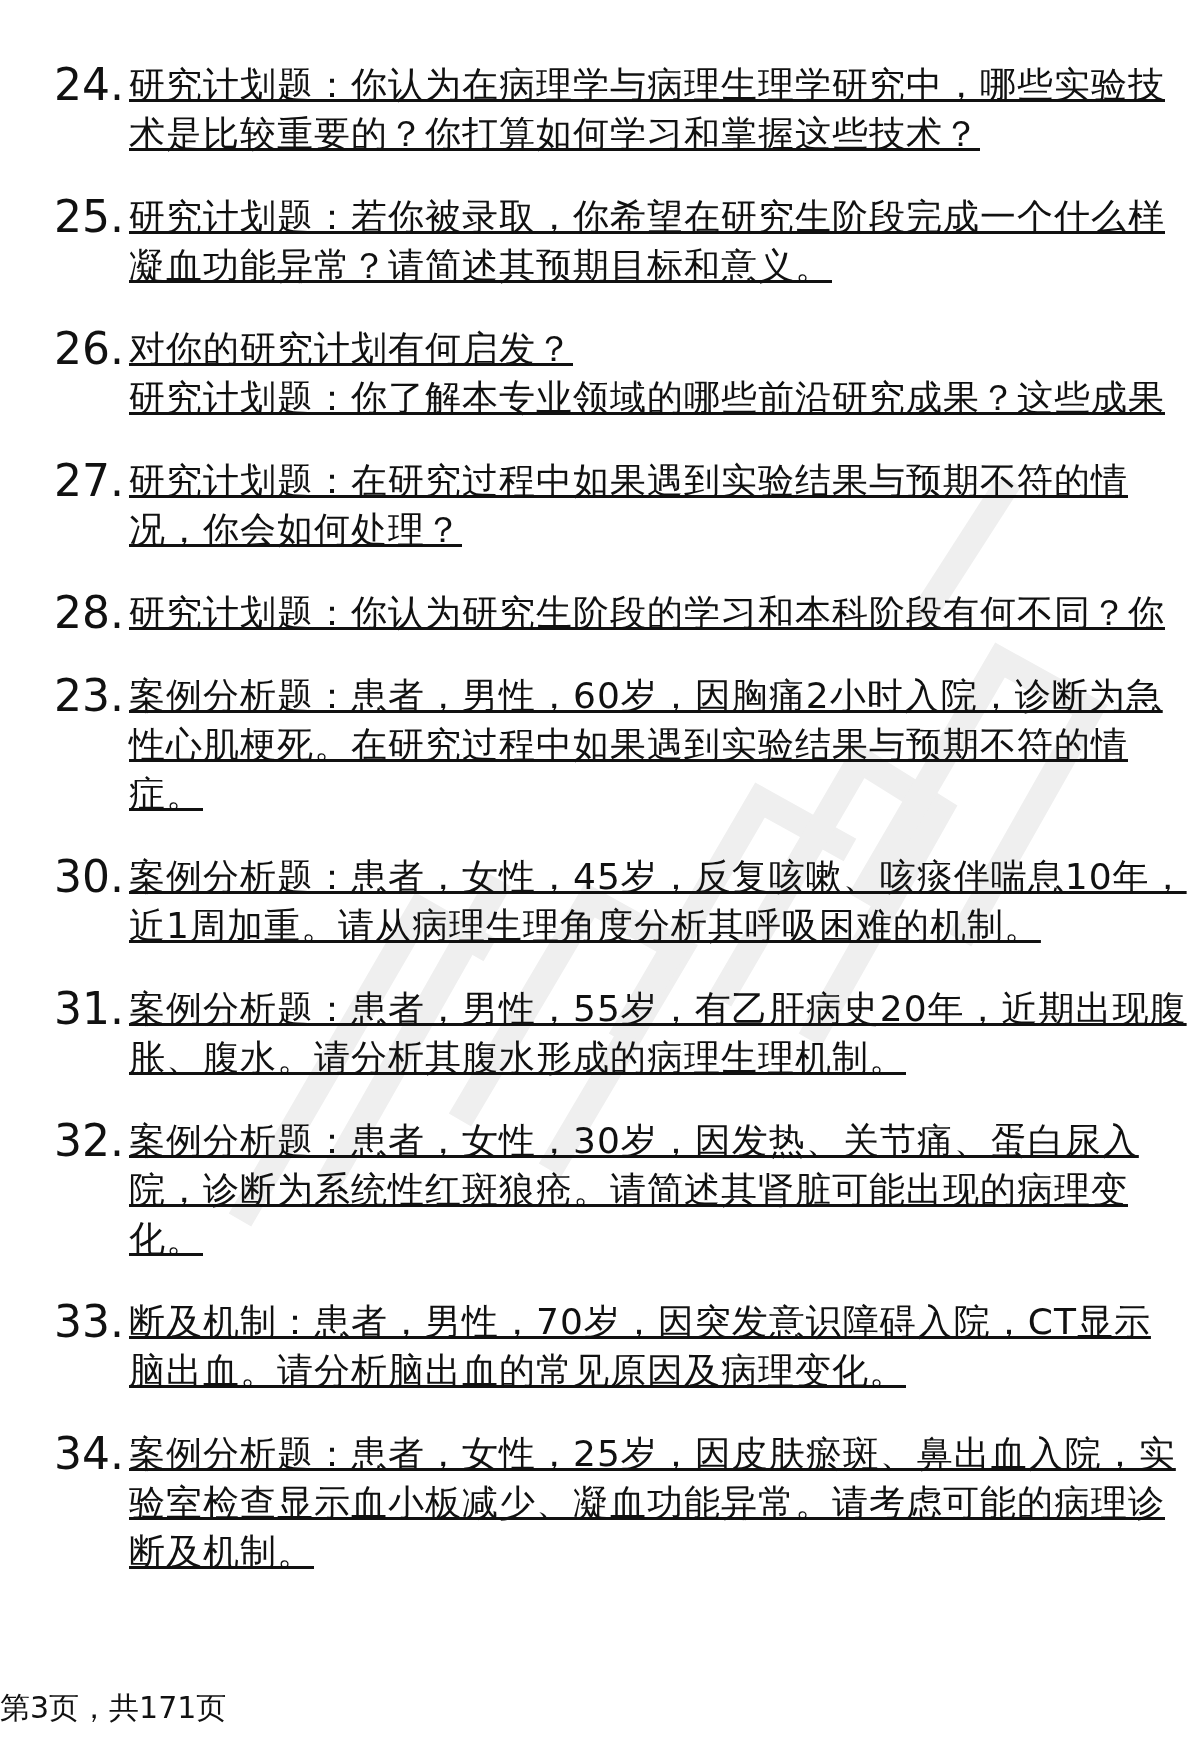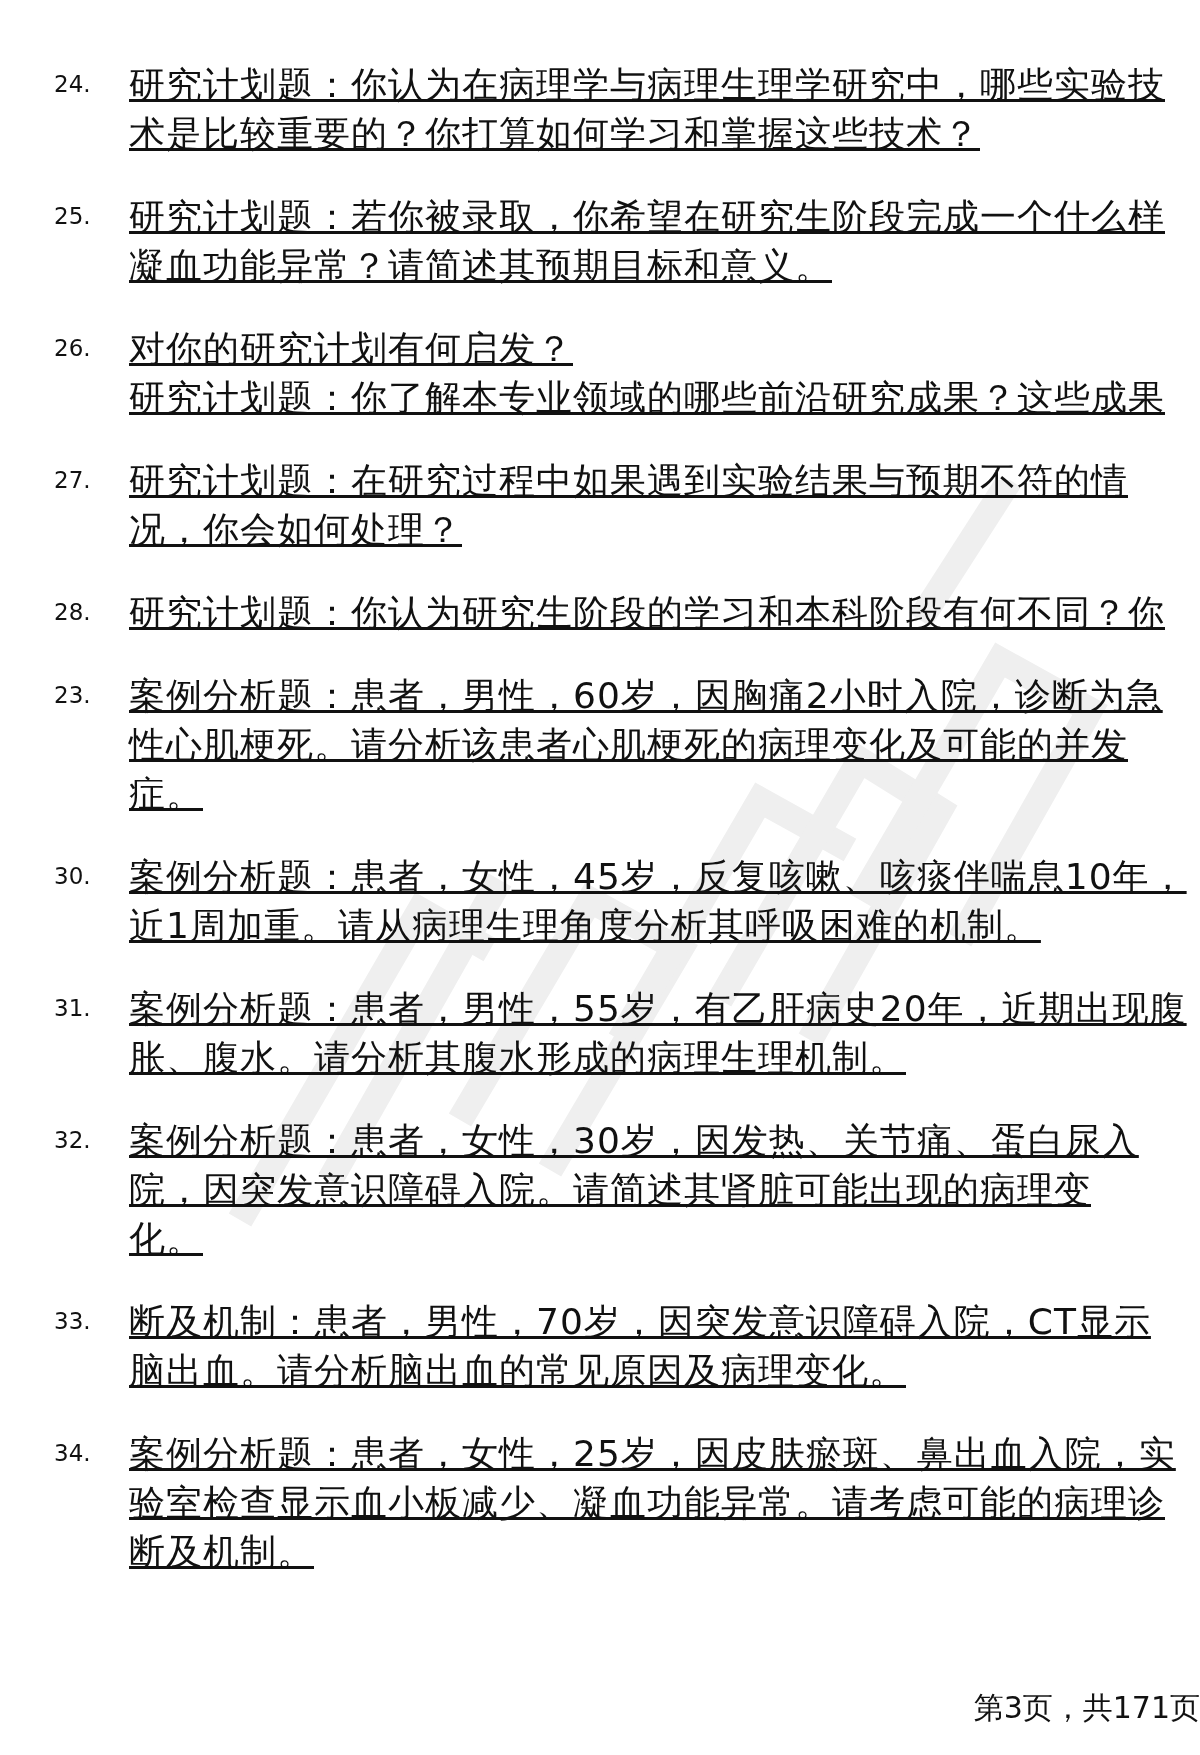"24." .q-number { font-size: 23px -> 44px }
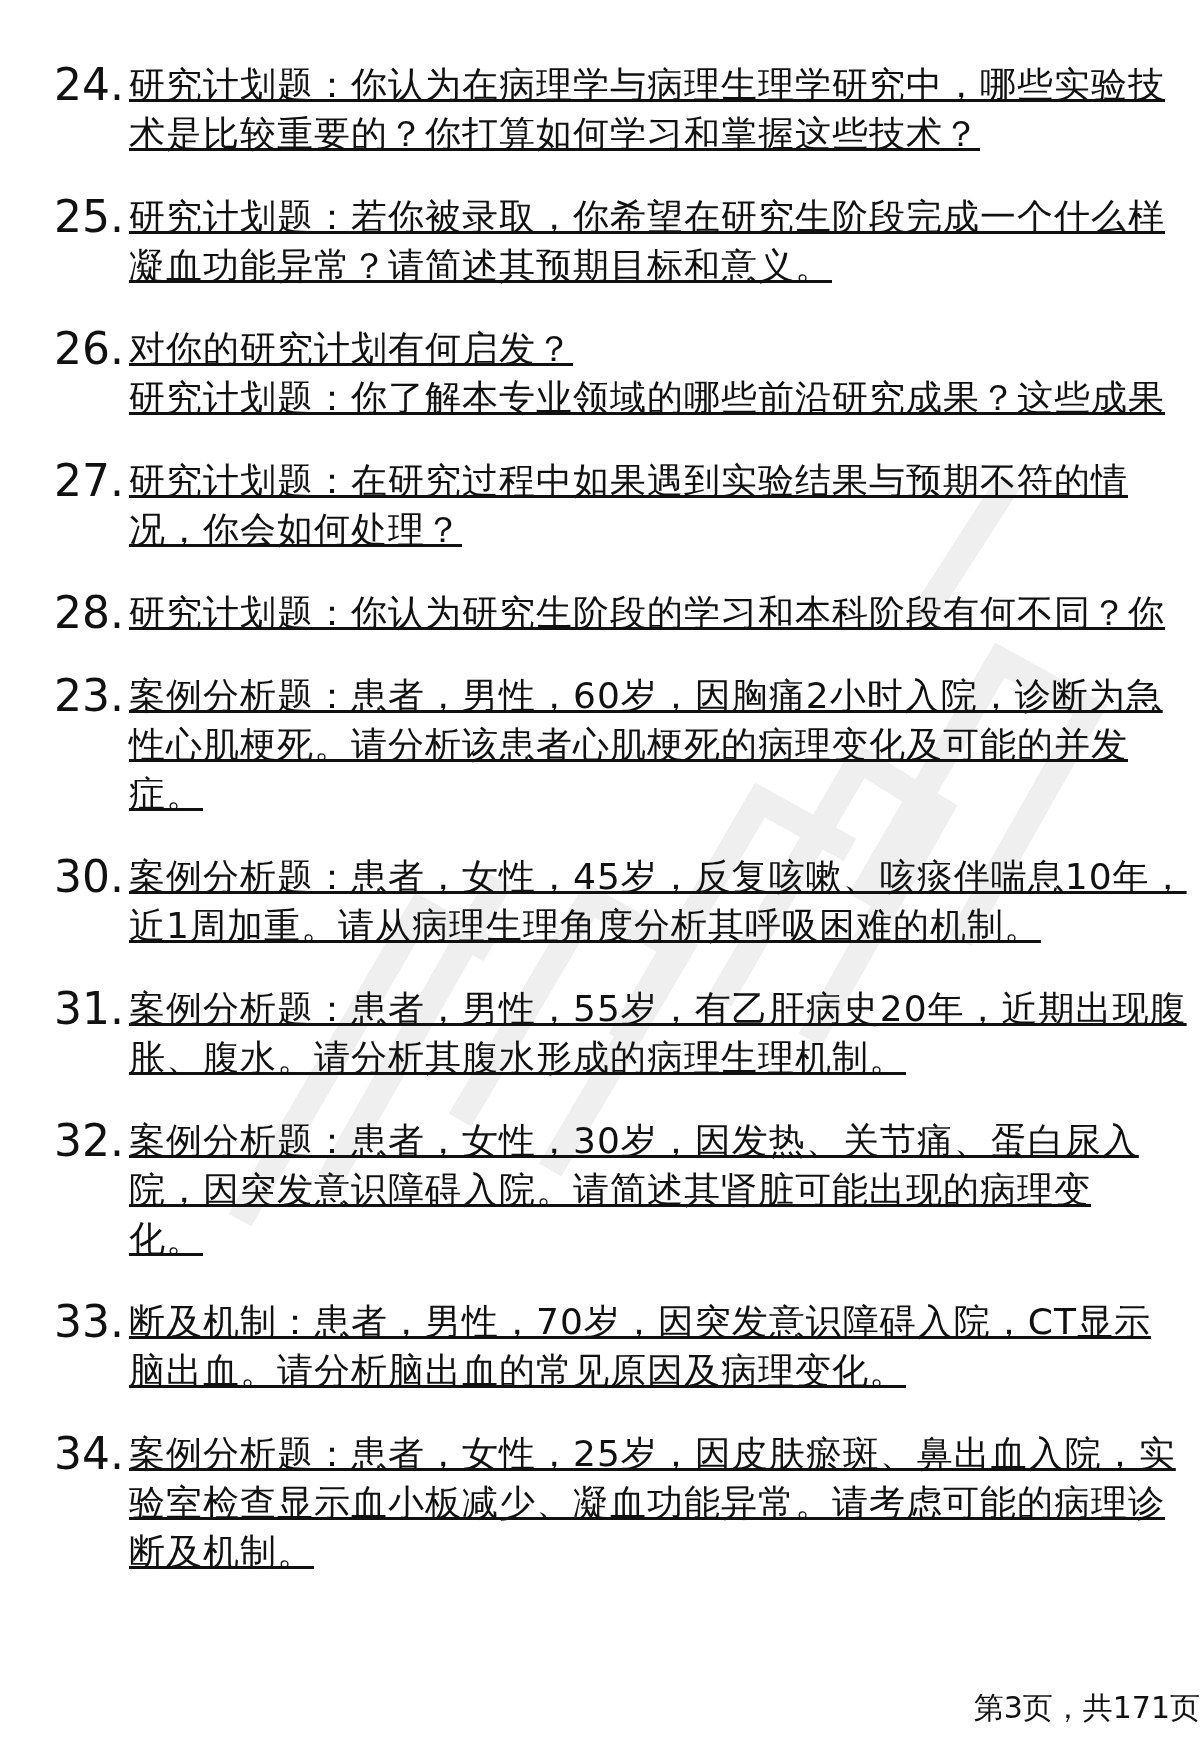"性心肌梗死。请分析该患者心肌梗死的病理变化及可能的并发" span.q-line { text: 请分析该患者心肌梗死的病理变化及可能的并发 -> 在研究过程中如果遇到实验结果与预期不符的情 }
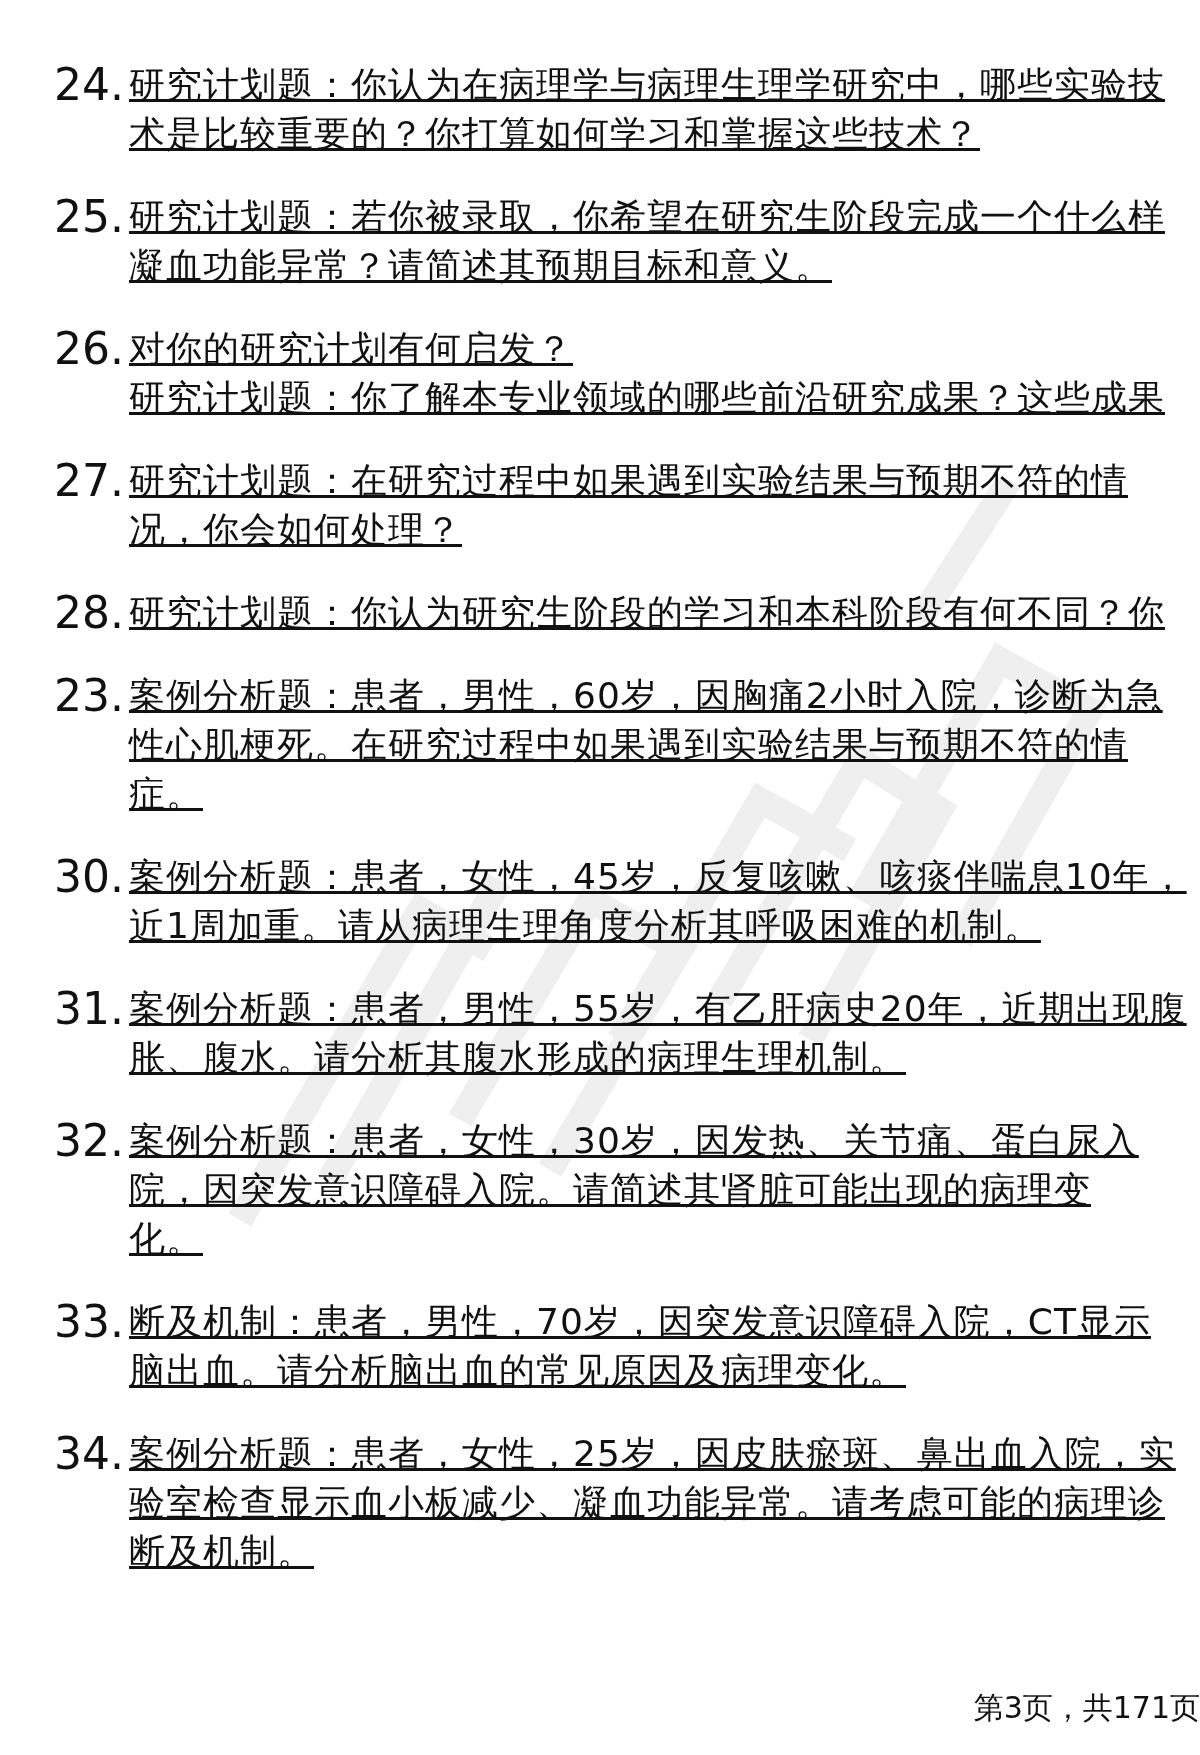"院，因突发意识障碍入院。请简述其肾脏可能出现的病理变" span.q-line { text: 因突发意识障碍入院 -> 诊断为系统性红斑狼疮 }
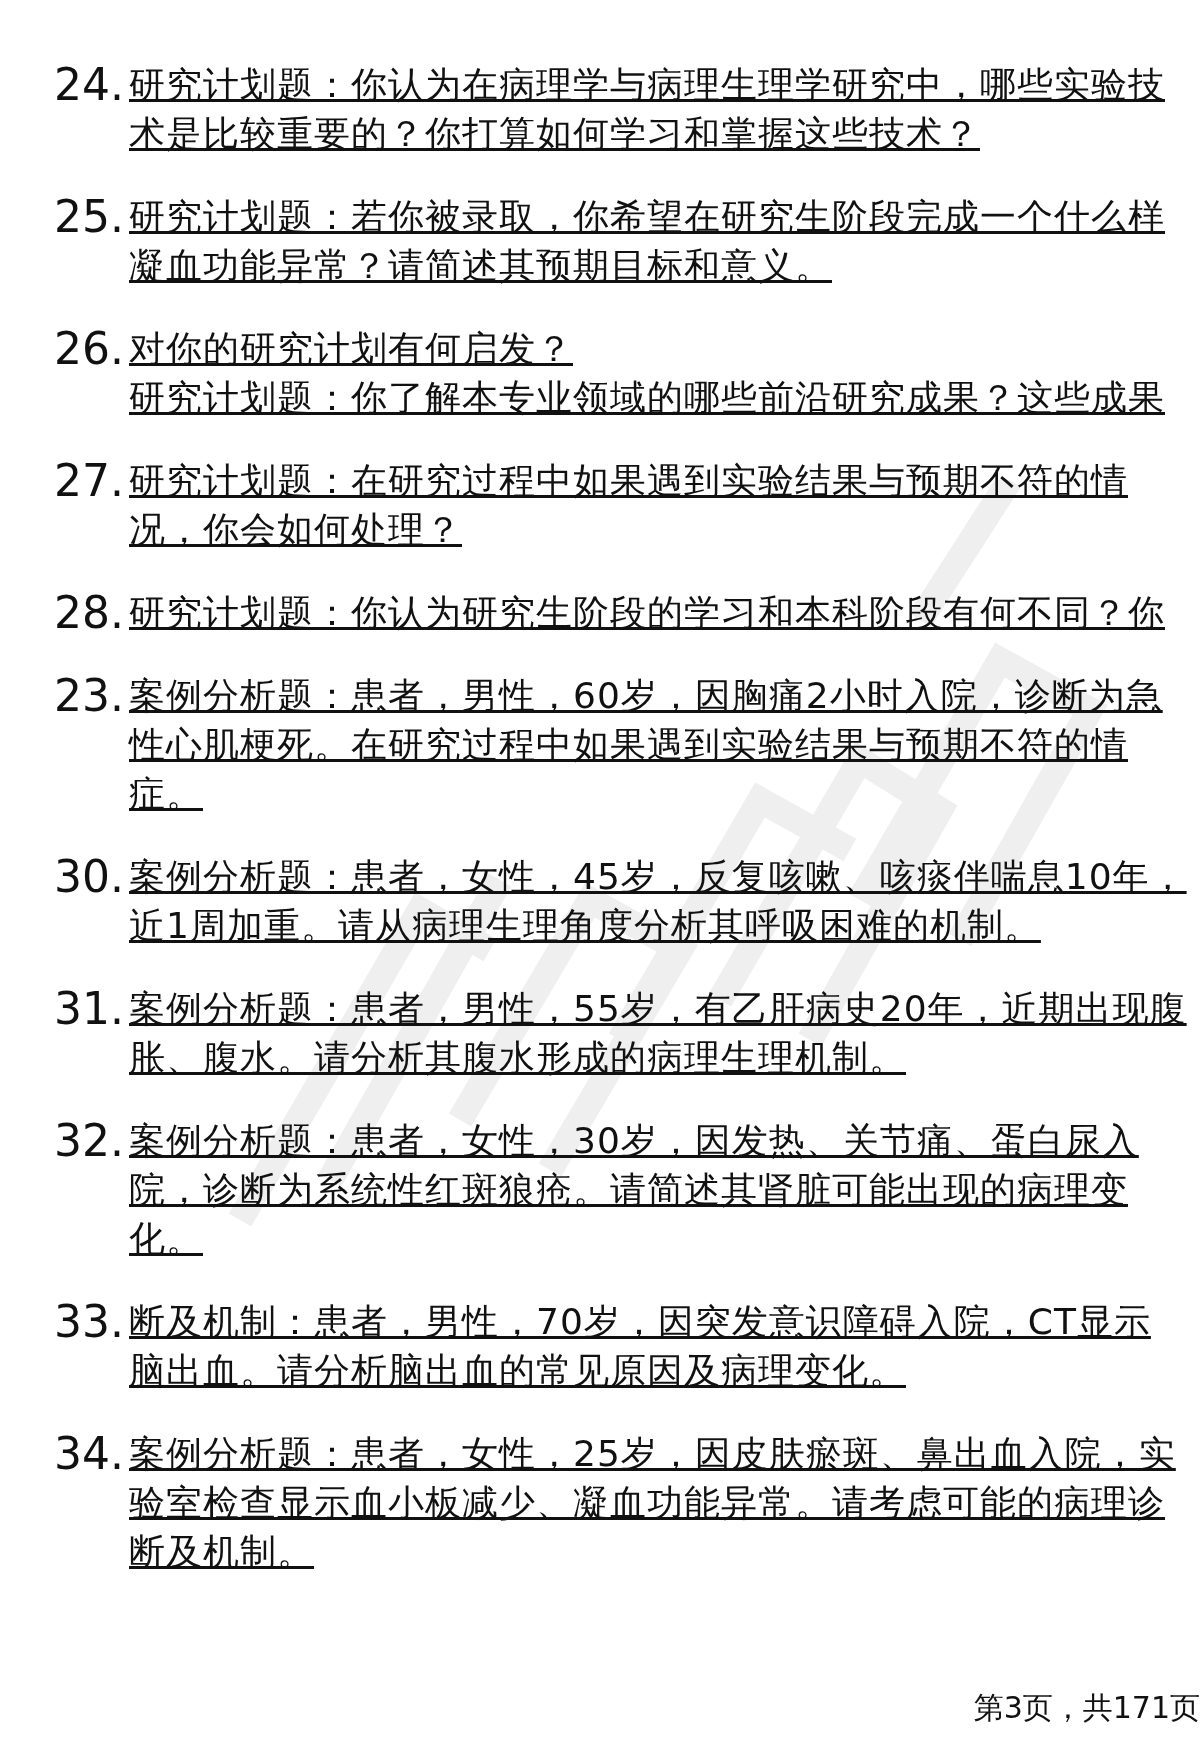"第3页，共171页" .footer { text-align: right -> left }
